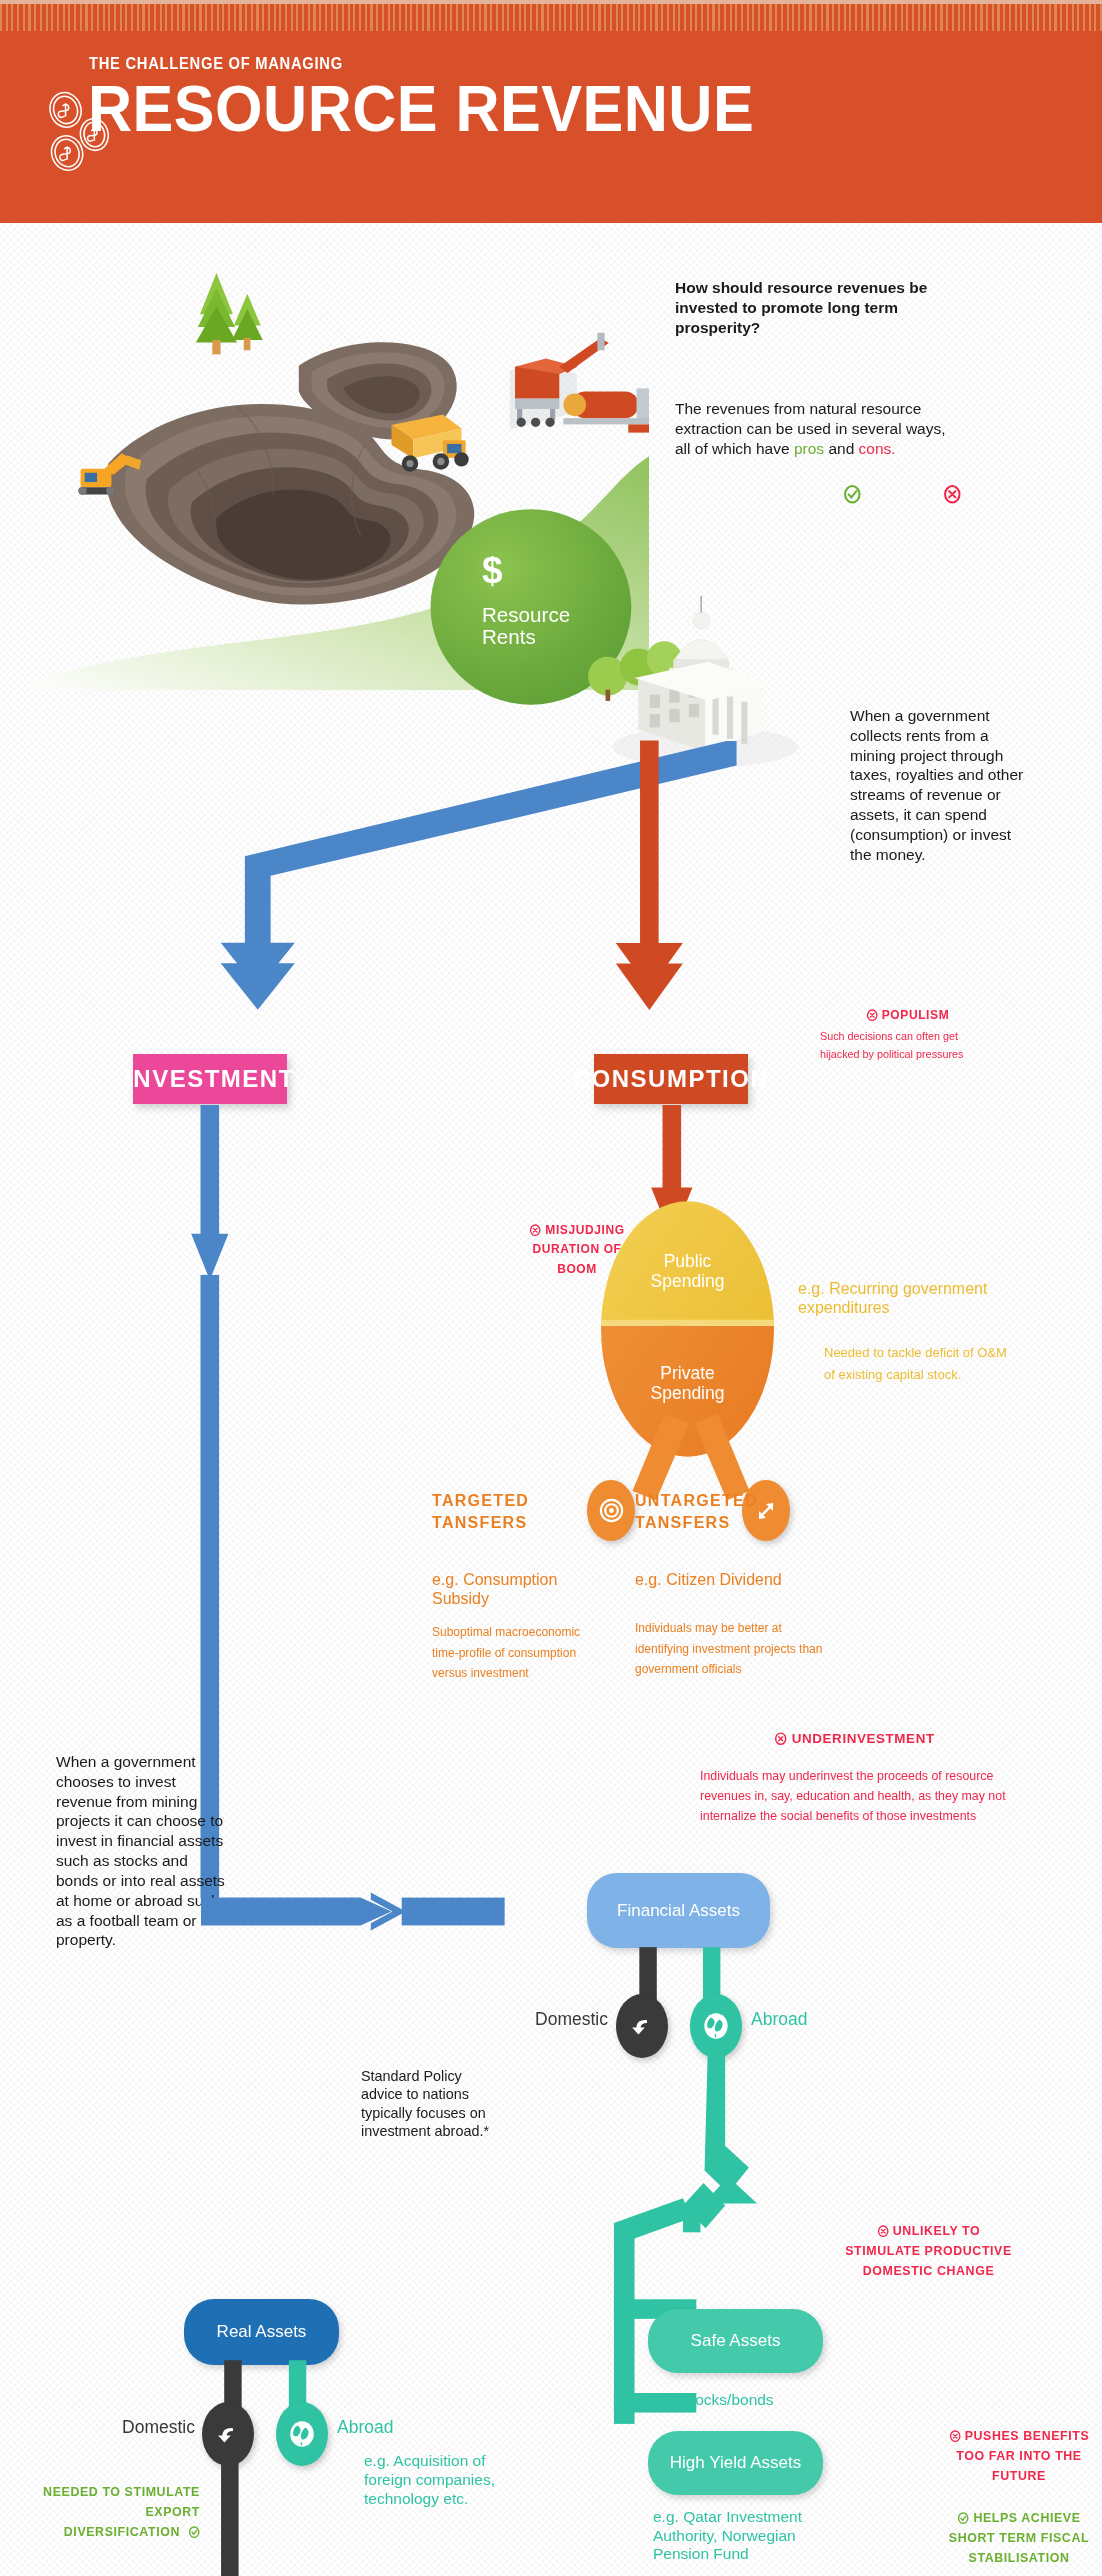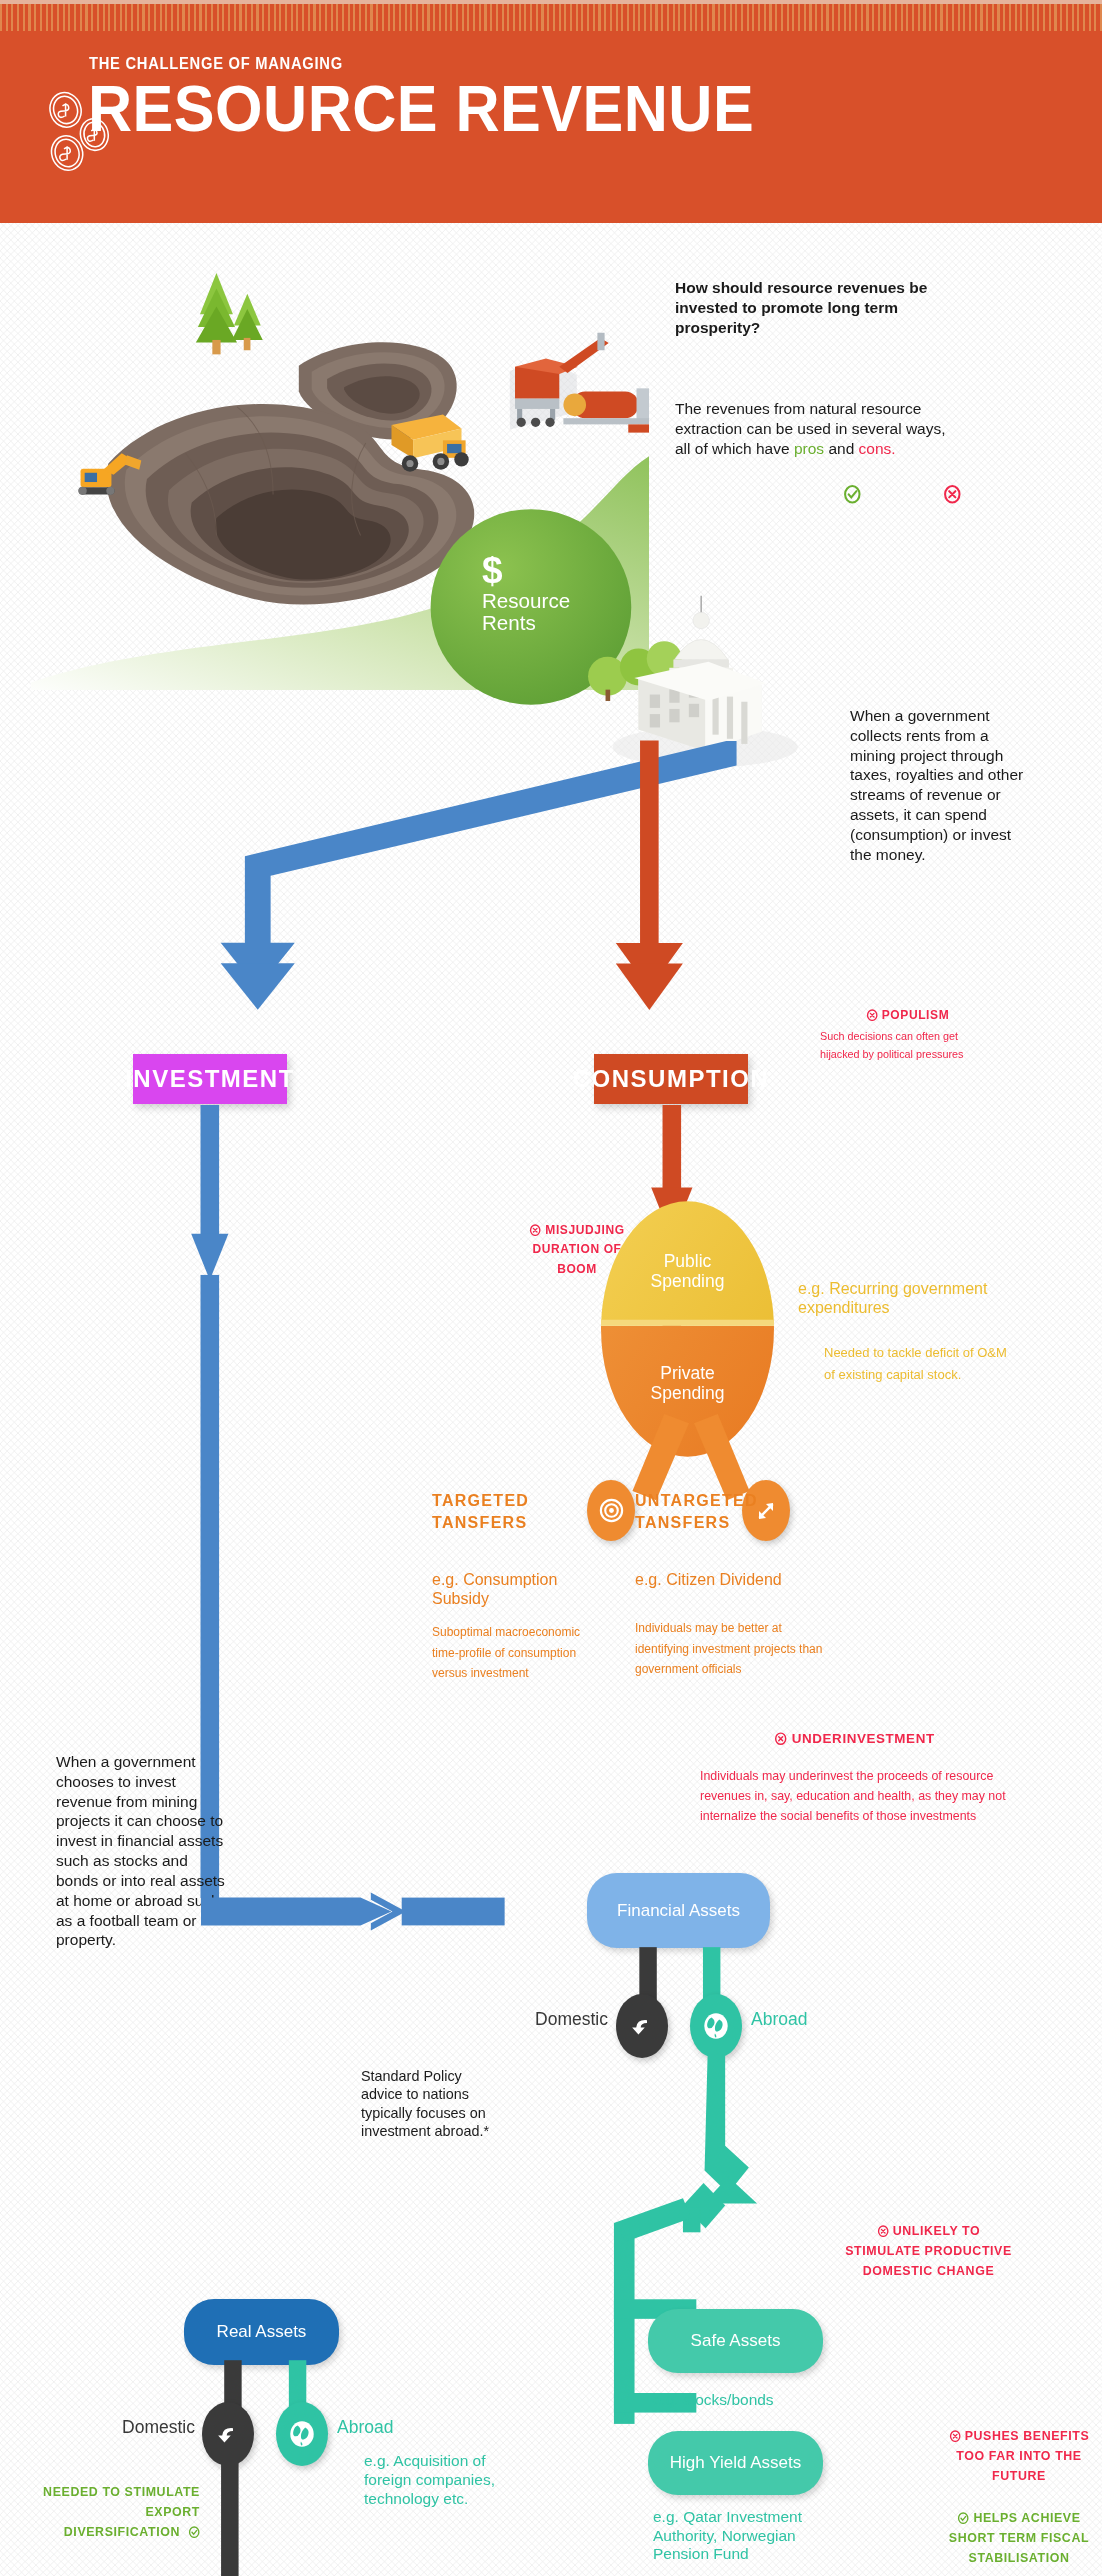"Resource" div { margin-top: 1px -> 15px }
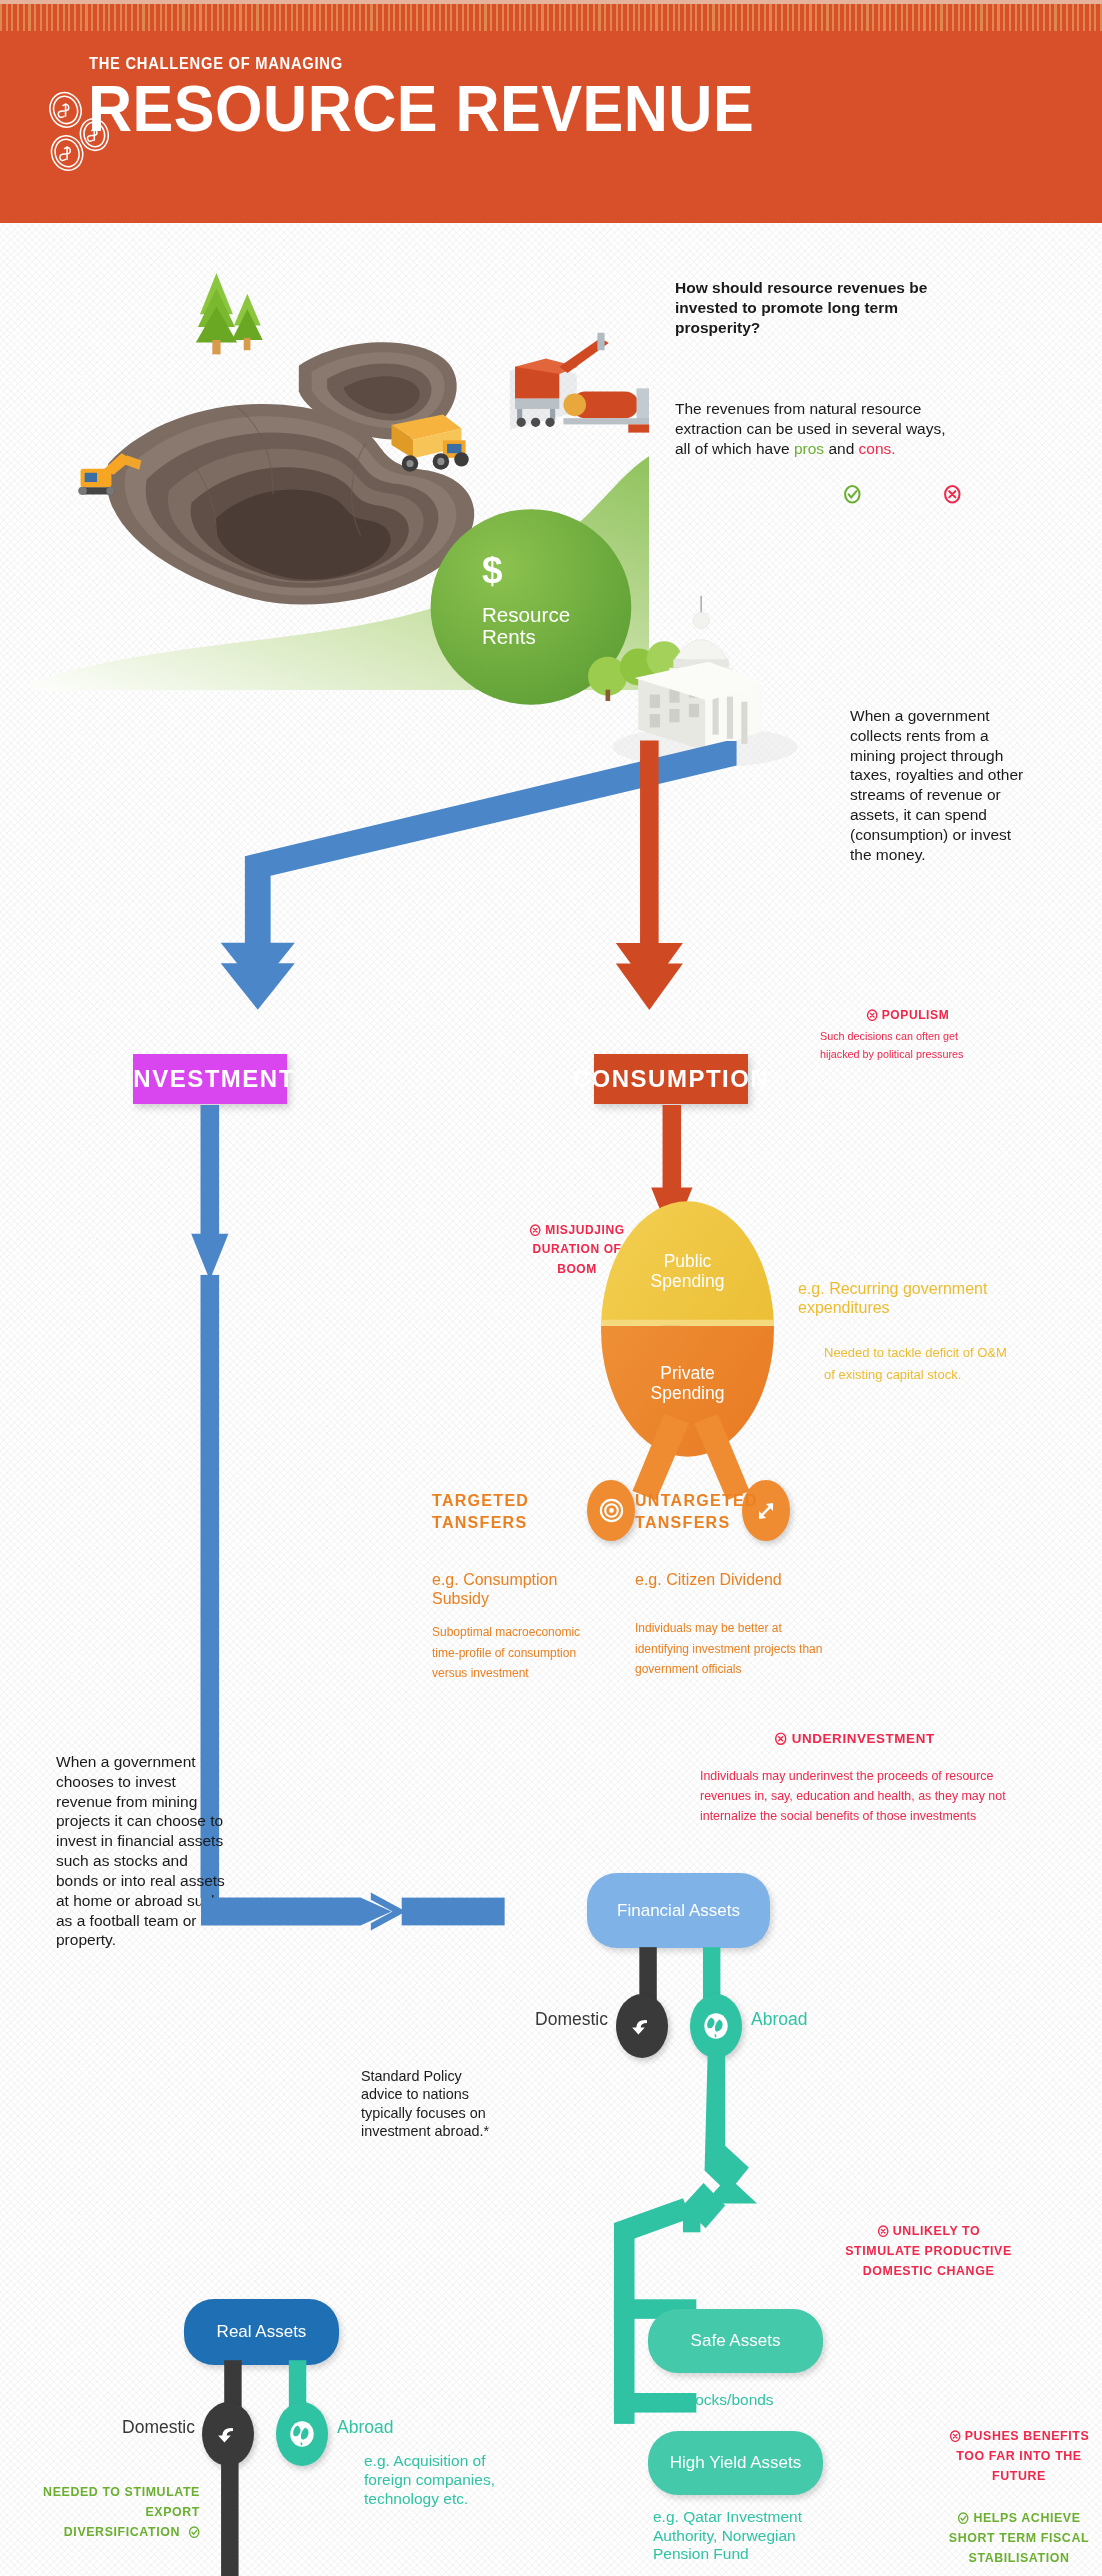"INVESTMENT" div.box { background: #d946ef -> #ec4899 }
